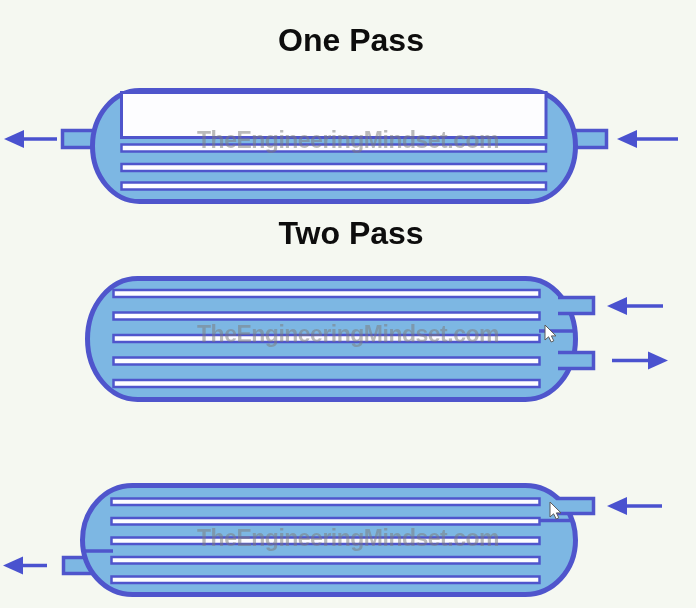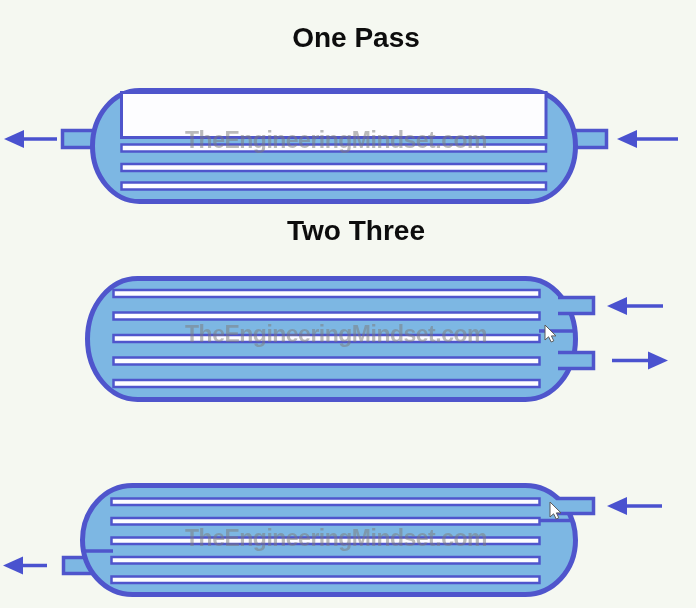"One Pass" .section-title { font-size: 28px -> 32px; left: 16px -> 0; padding-left: none -> 11px }
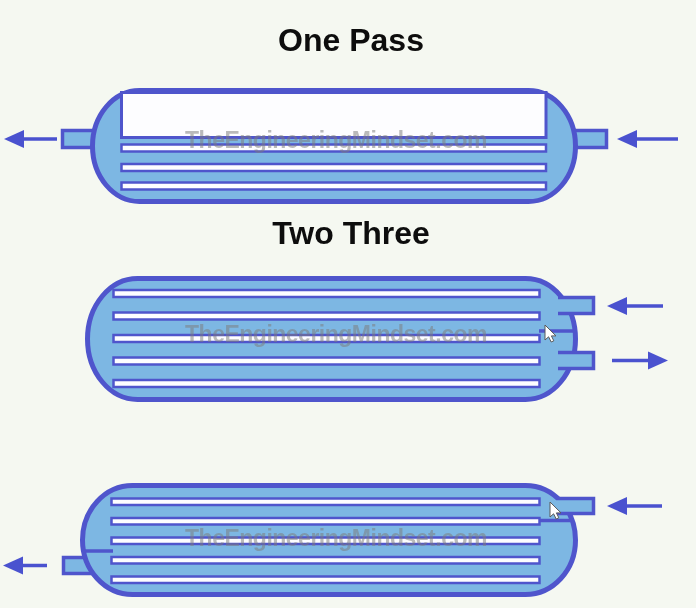"TheEngineeringMindset.com" .watermark { left: 0 -> 12px }
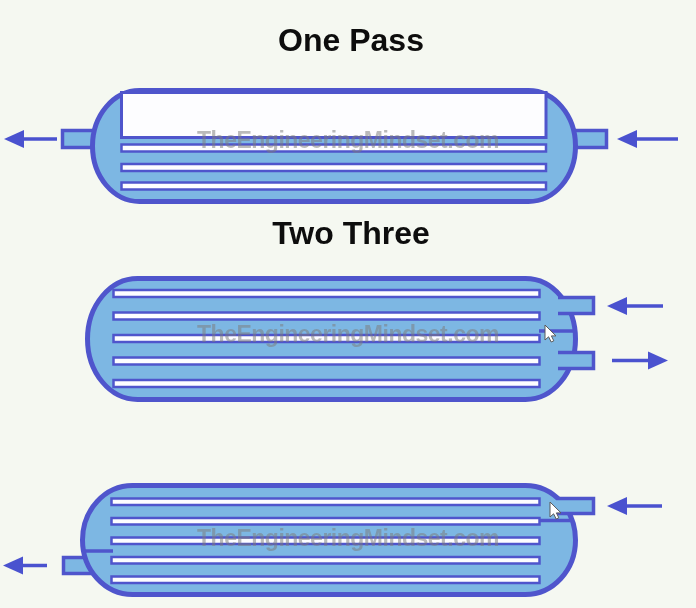"Two Three" div.section-title { text: Three -> Pass }
